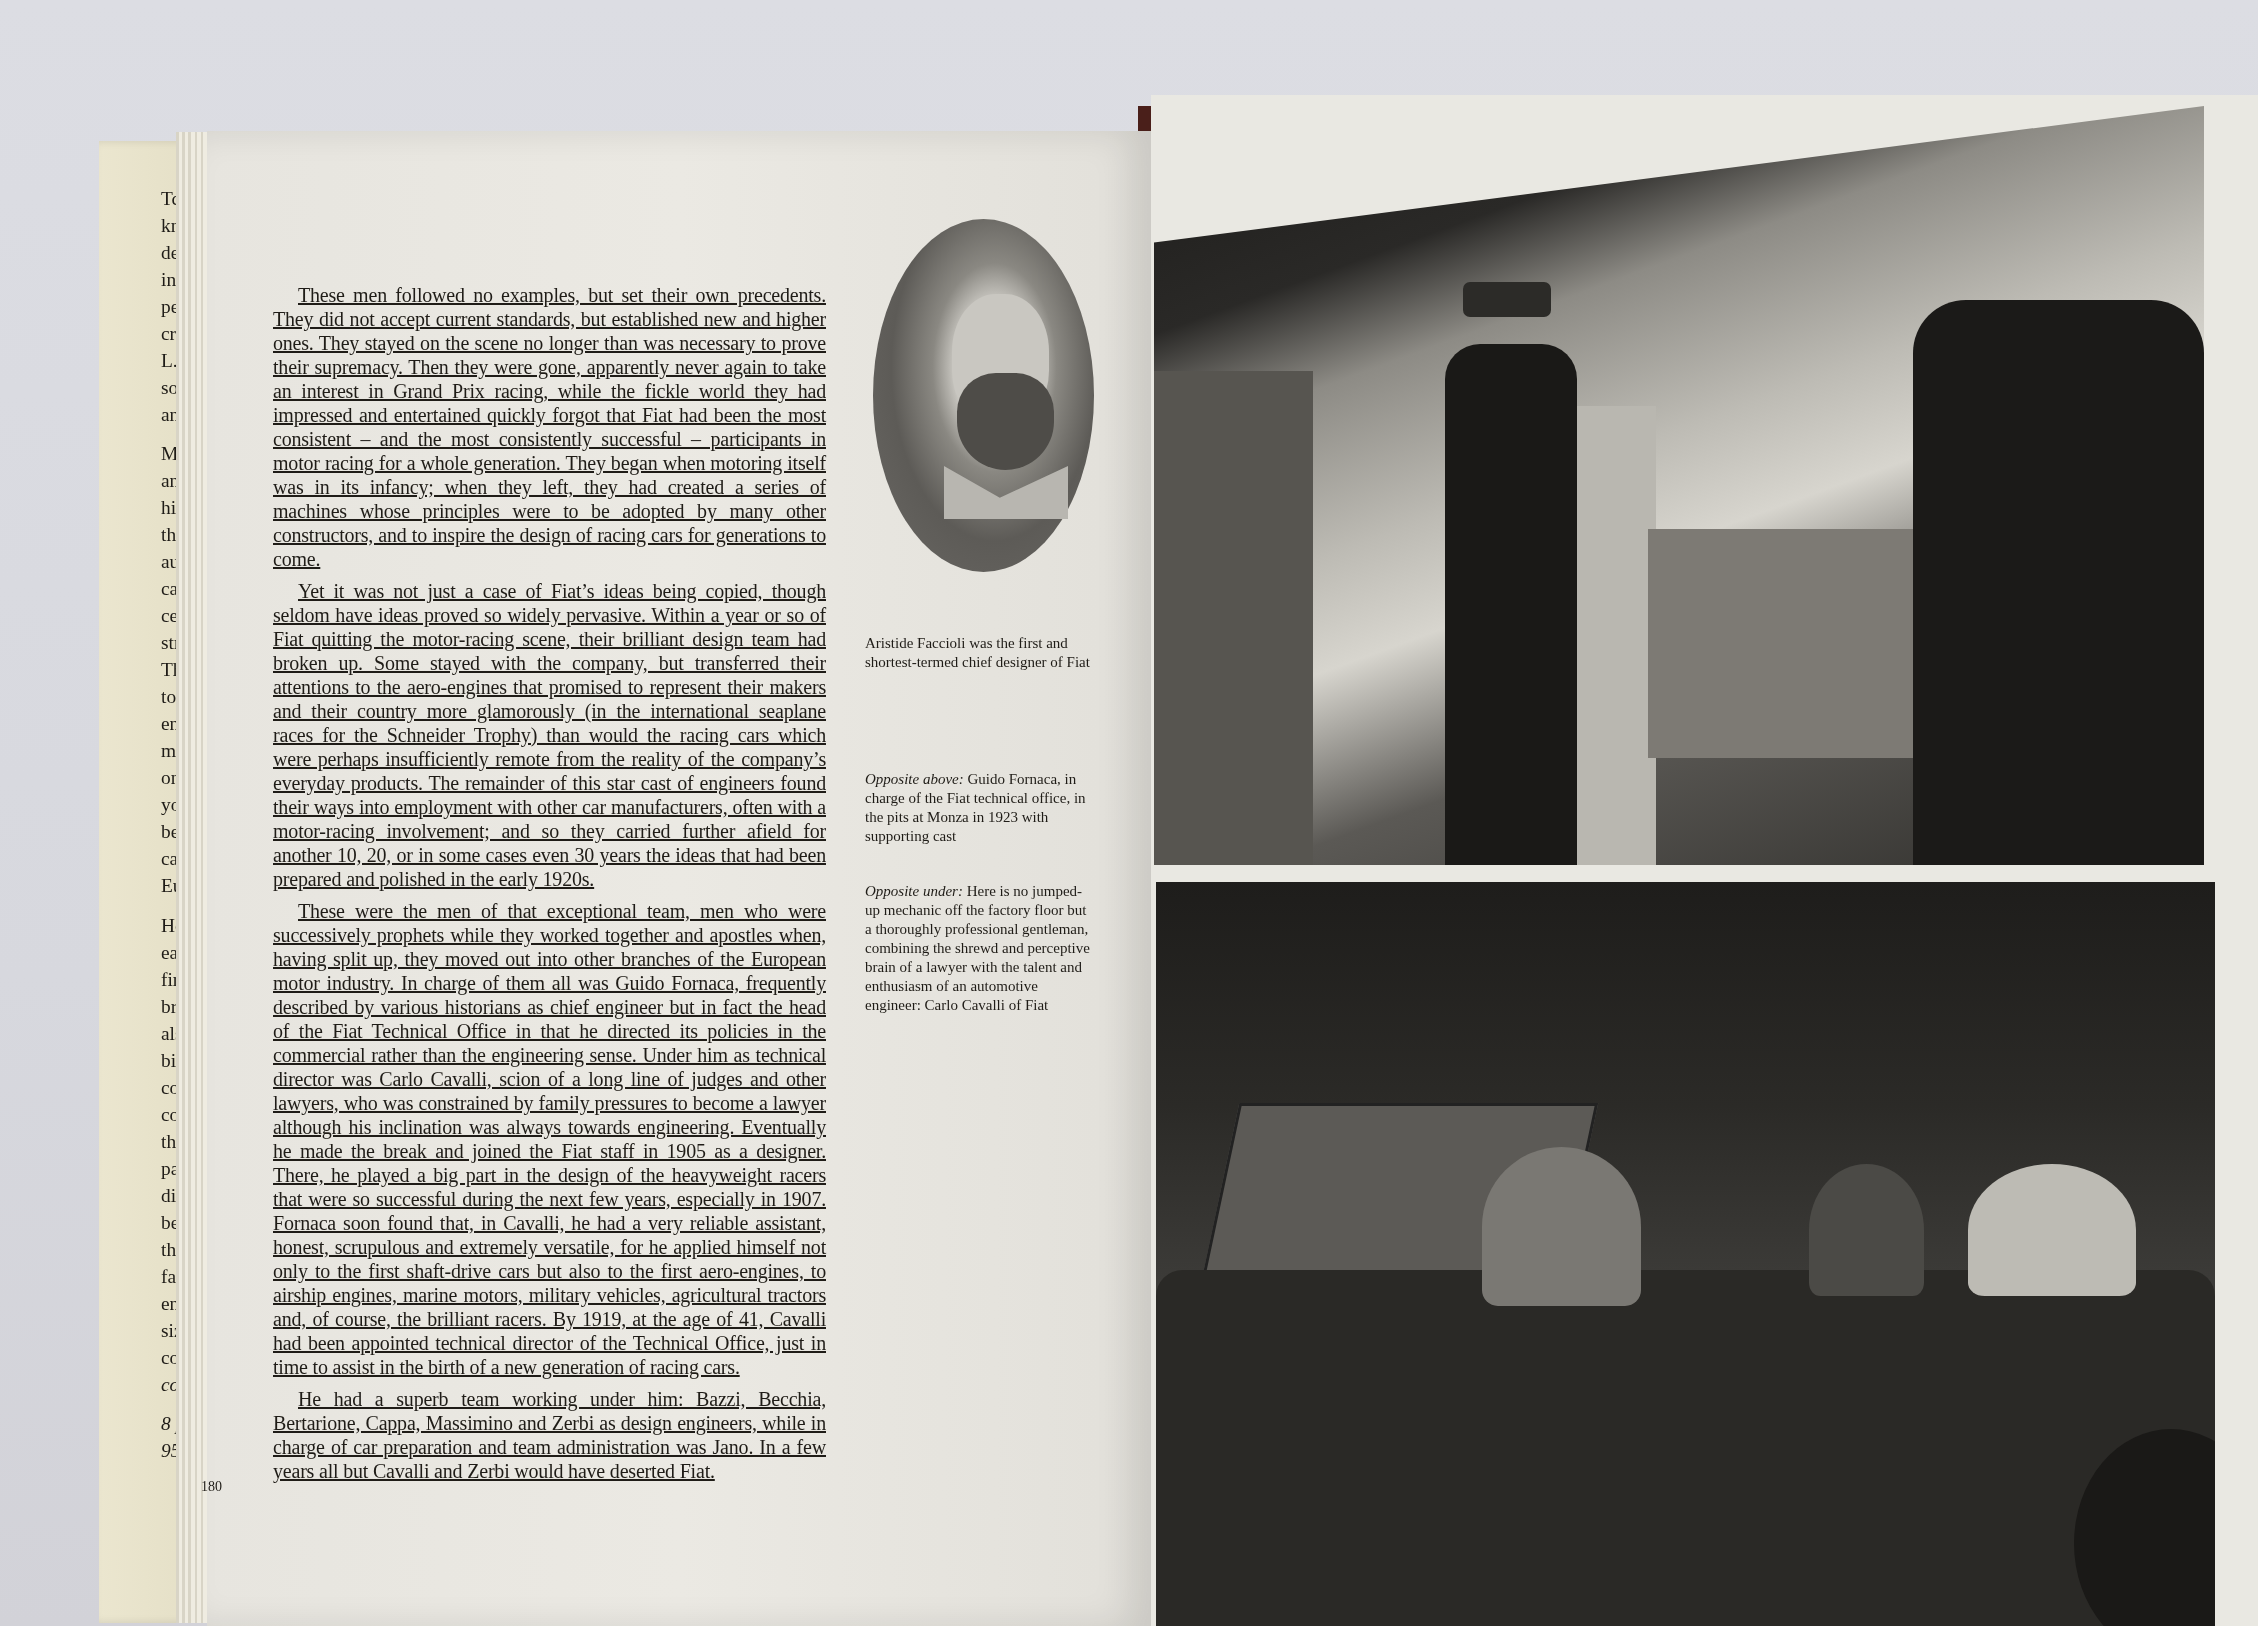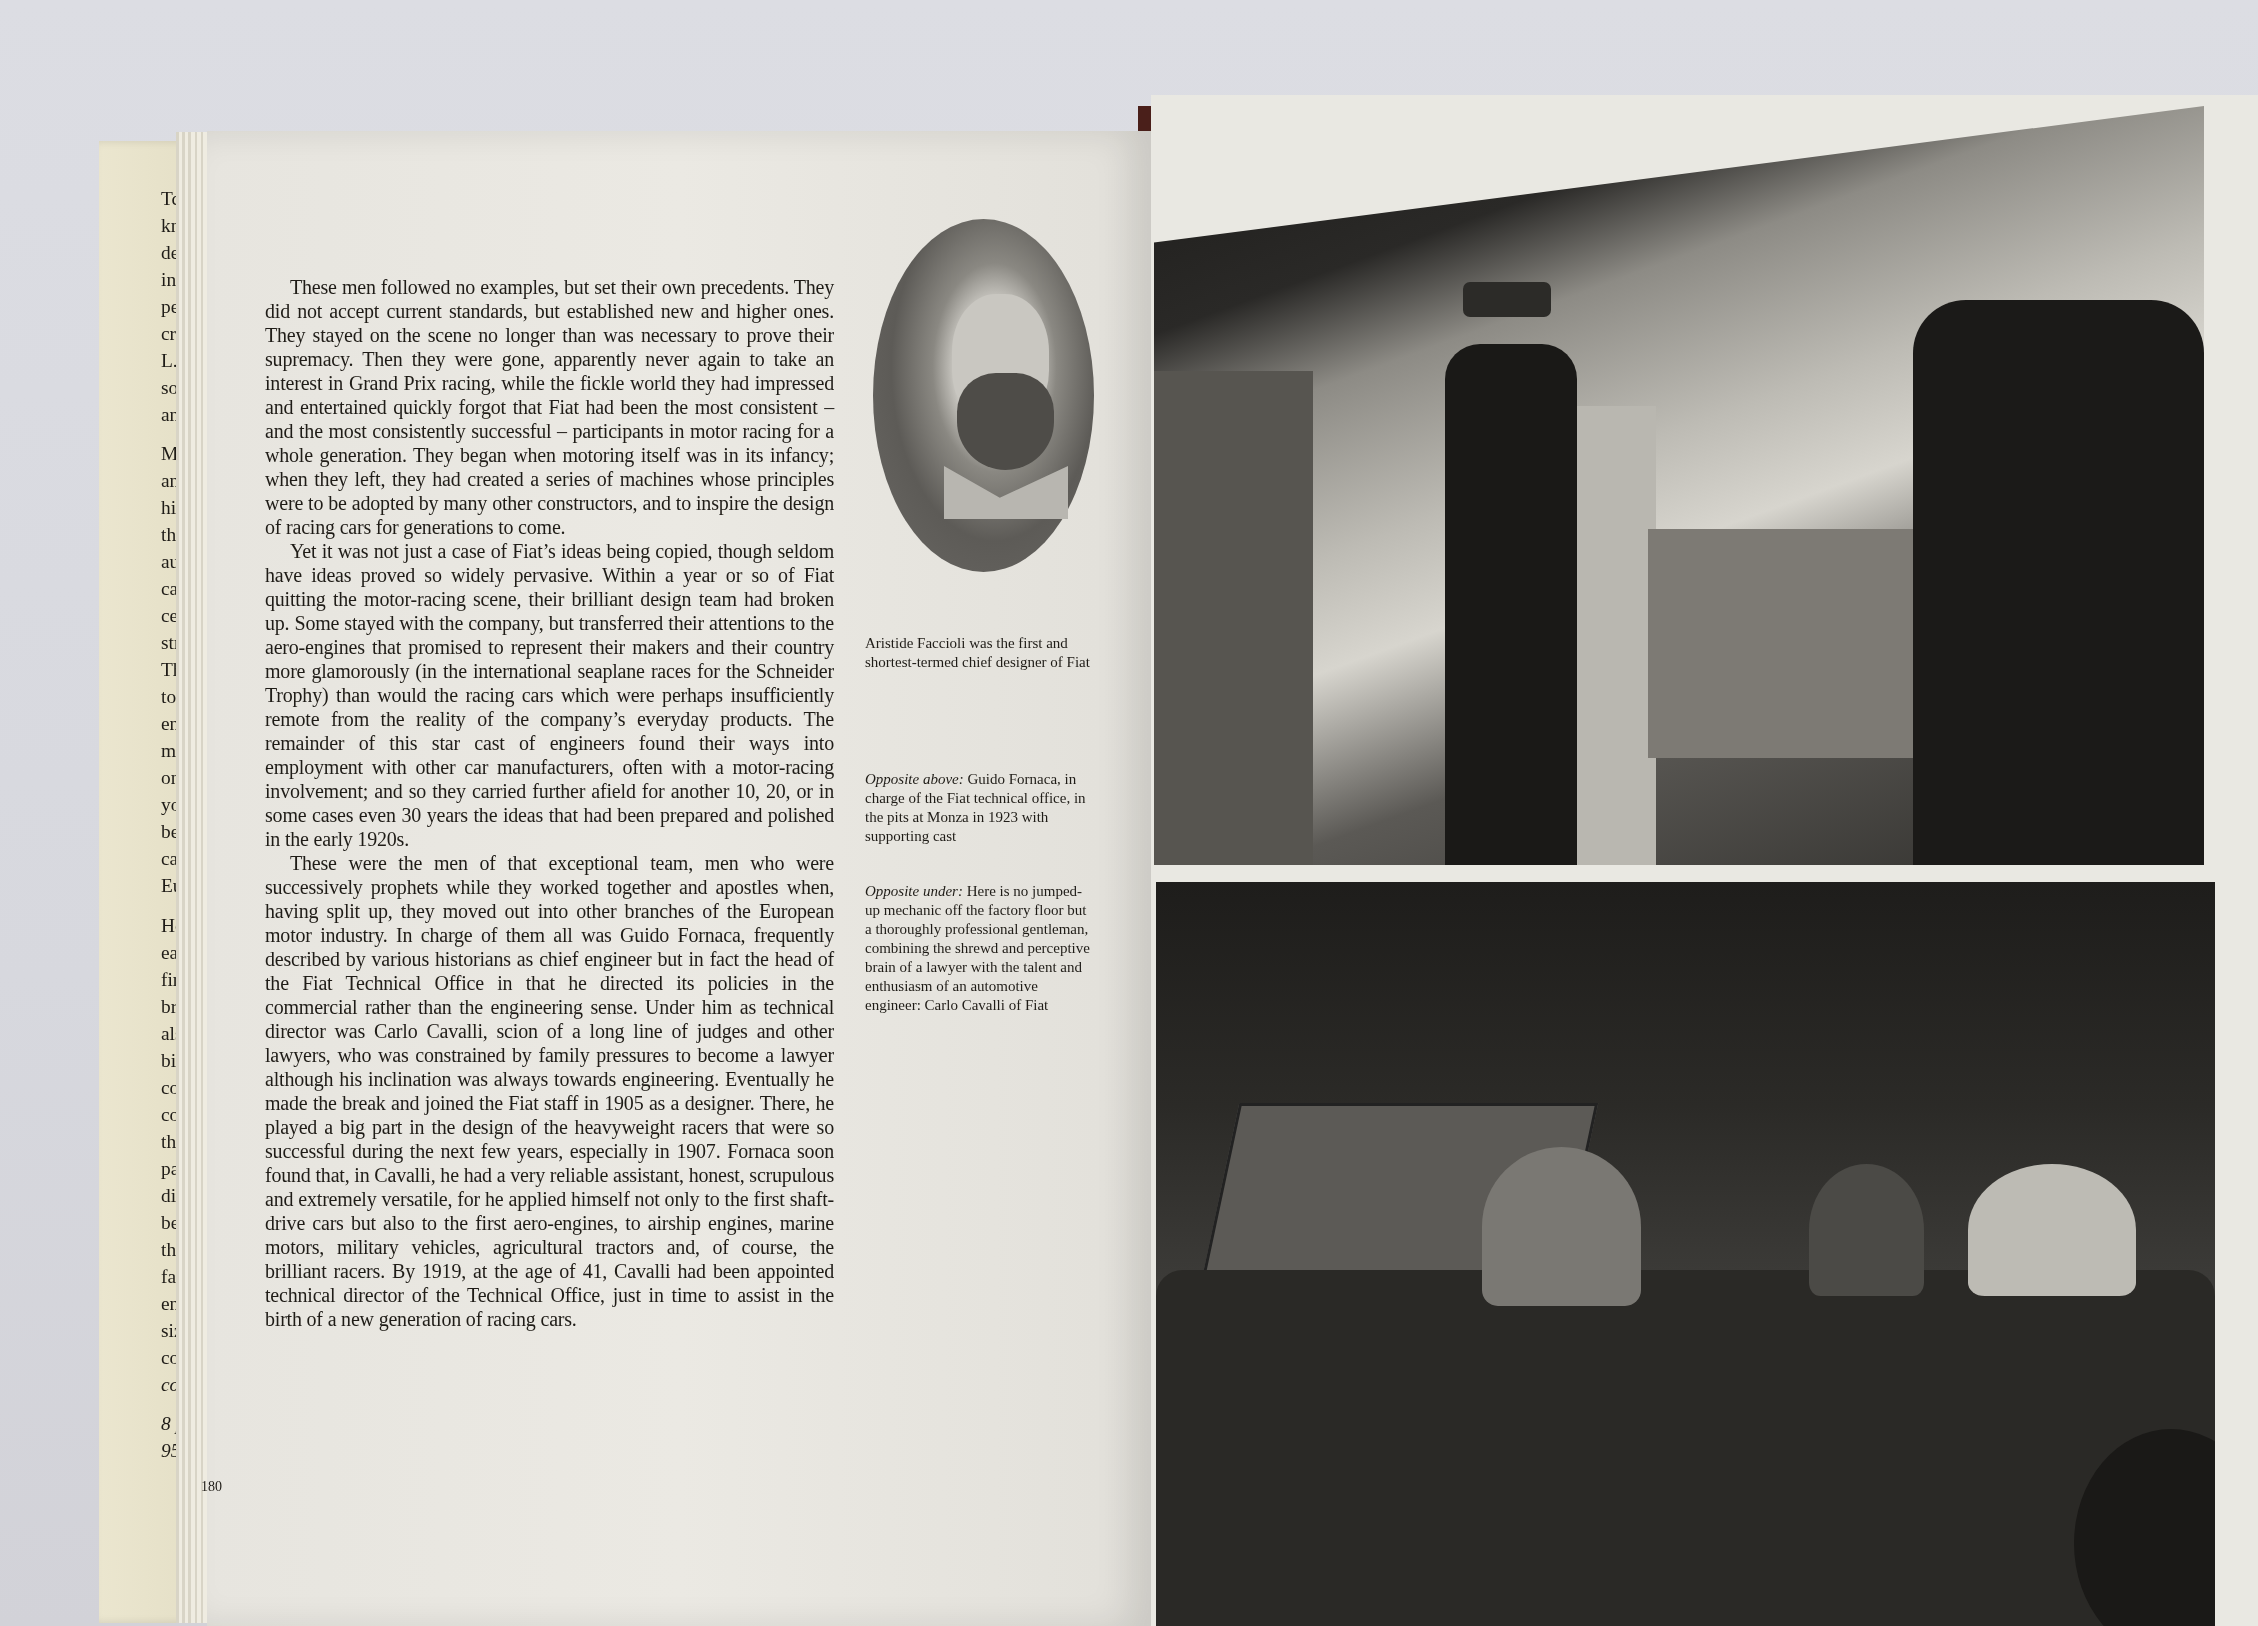"These men followed no examples," .body-col p { margin: 0 -> 8px; text-decoration: none -> underline }
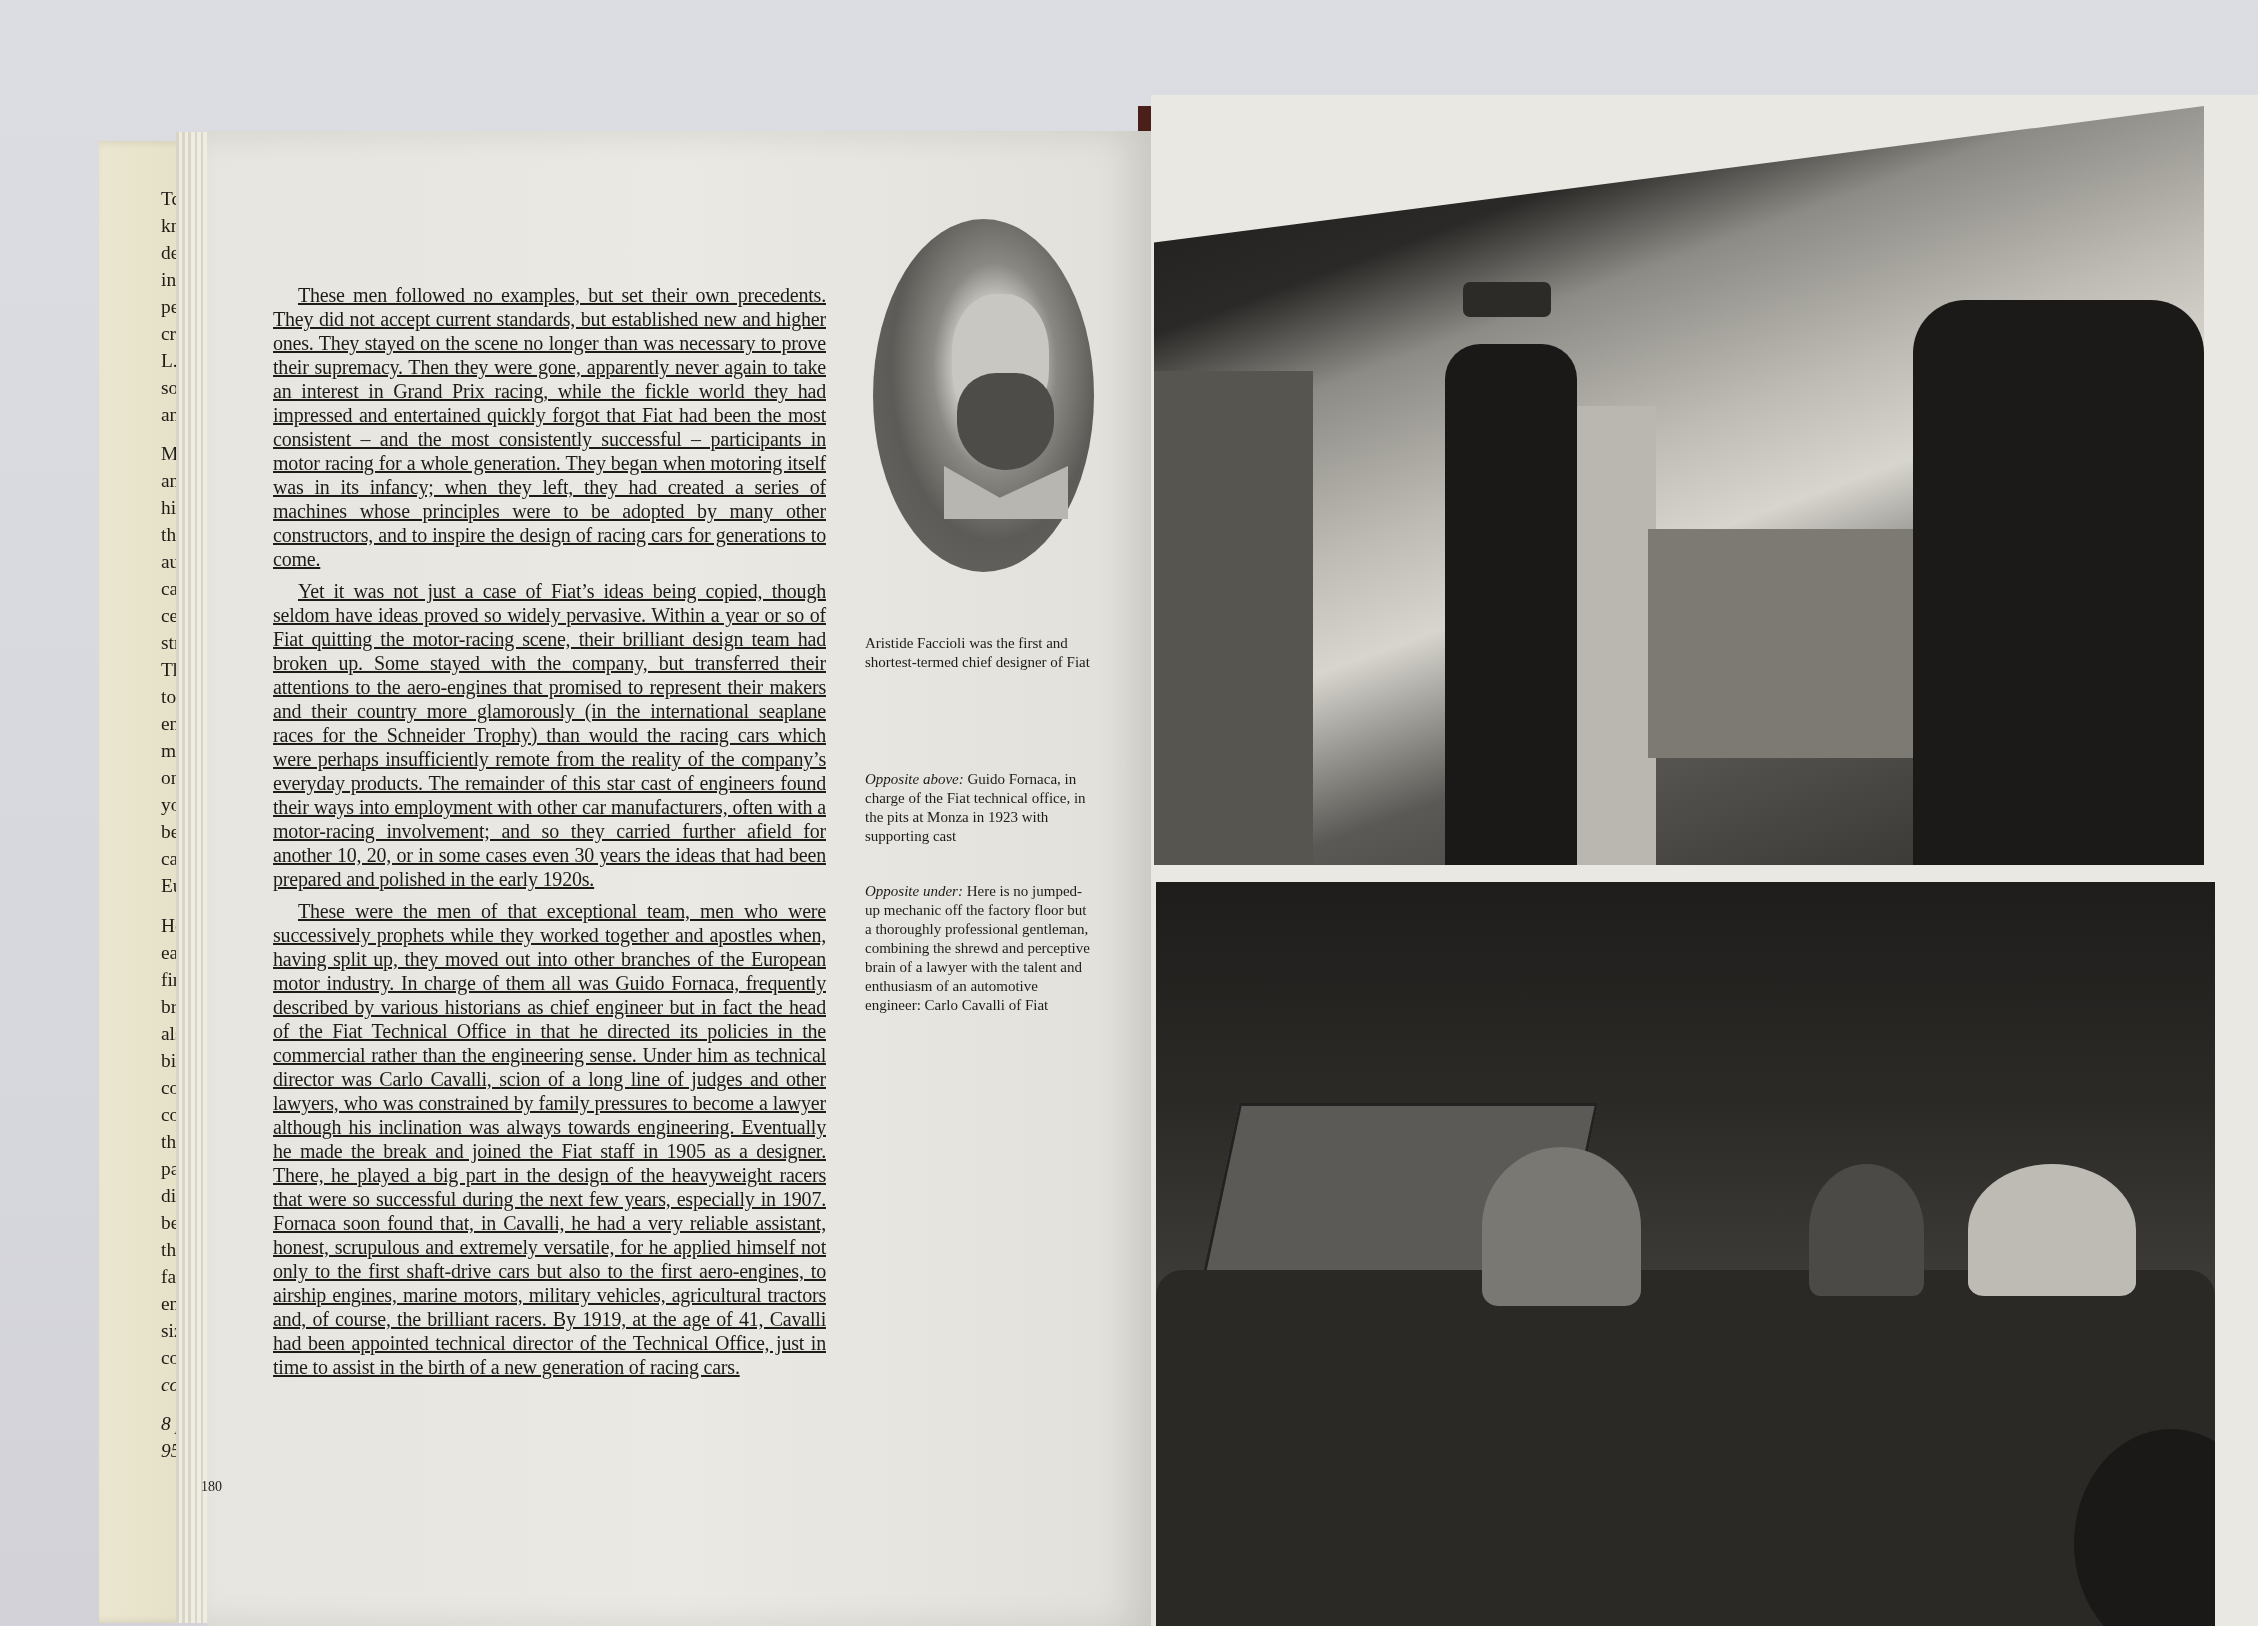"He had a superb team" p { html: none -> <p>He had a superb team working under him: Bazzi, Becchia, Bertarione, Cappa, Massimino and Zerbi as design engineers, while in charge of car preparation and team administration was Jano. In a few years all but Cavalli and Zerbi would have deserted Fiat.</p> }
